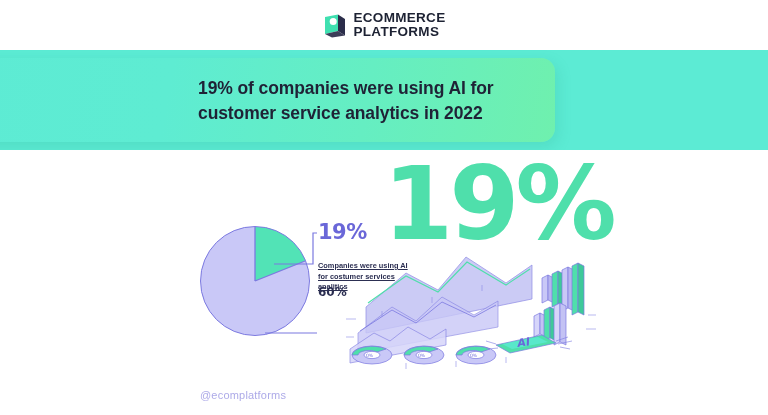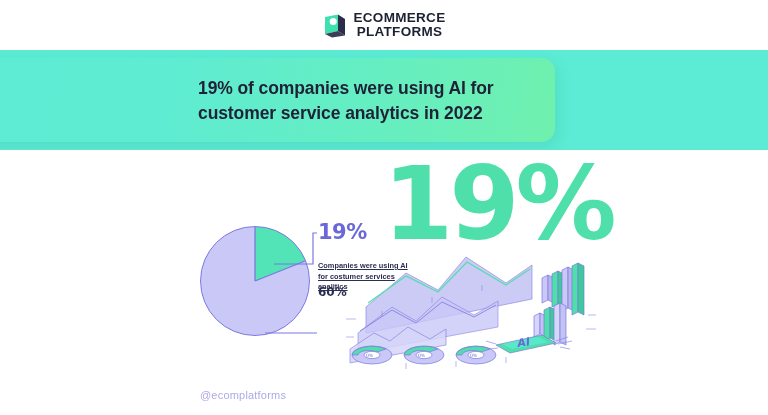"ECOMMERCE" .logo-text span { text-align: center -> none }
